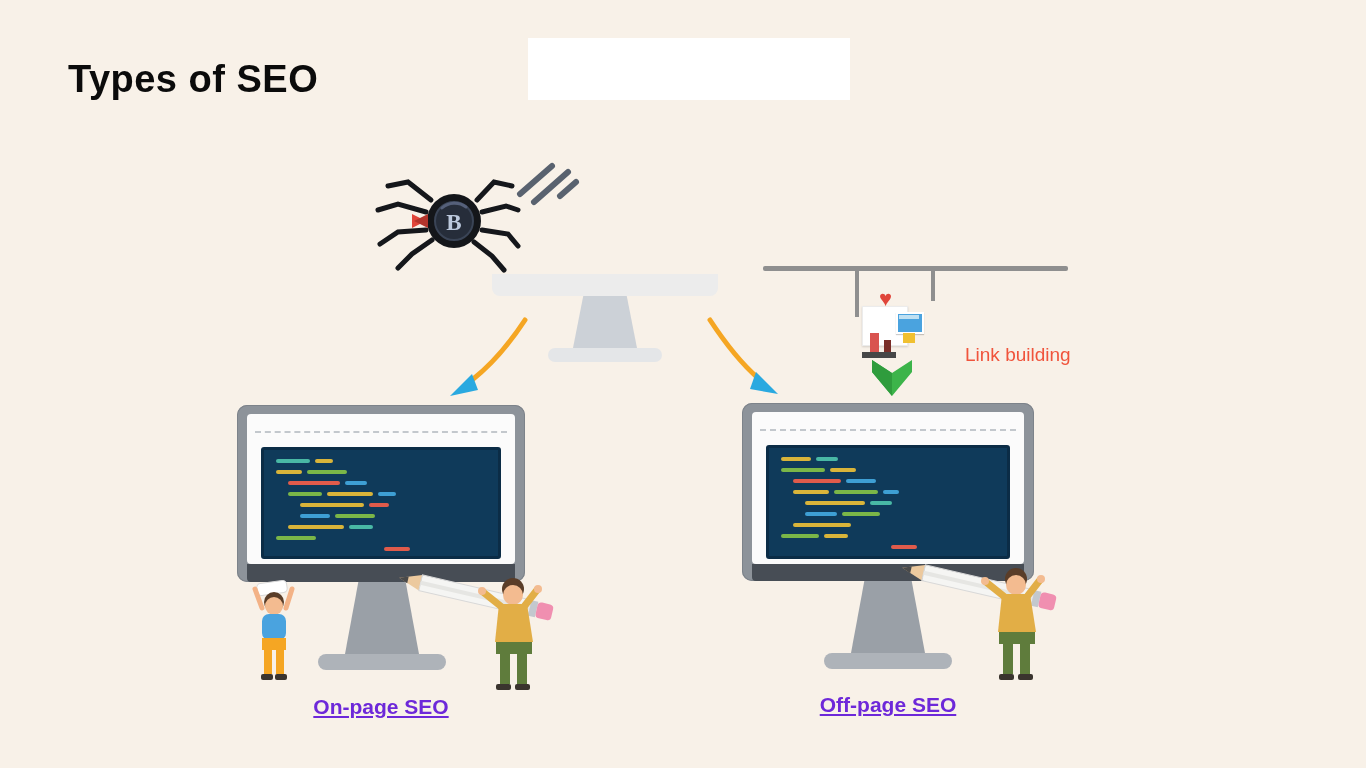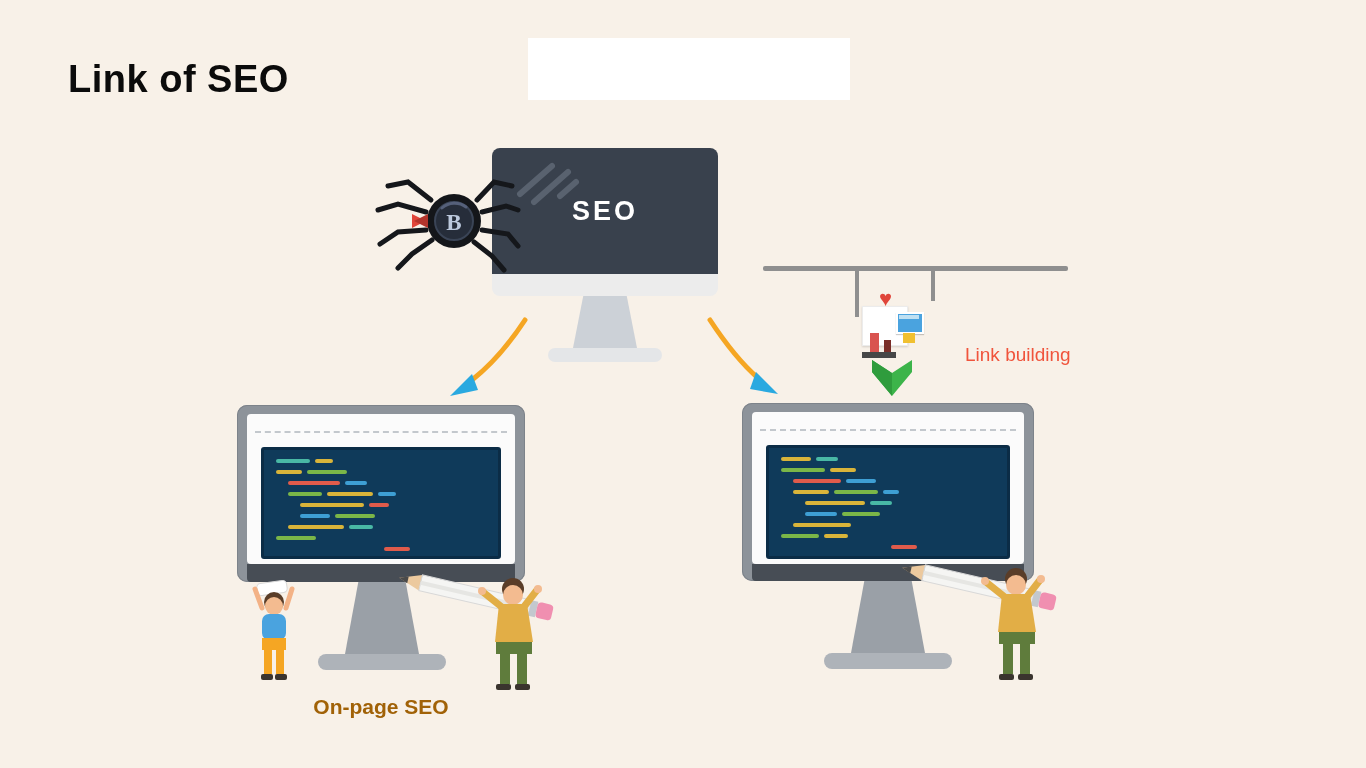"Link of SEO" h1.abs { text: Link -> Types }
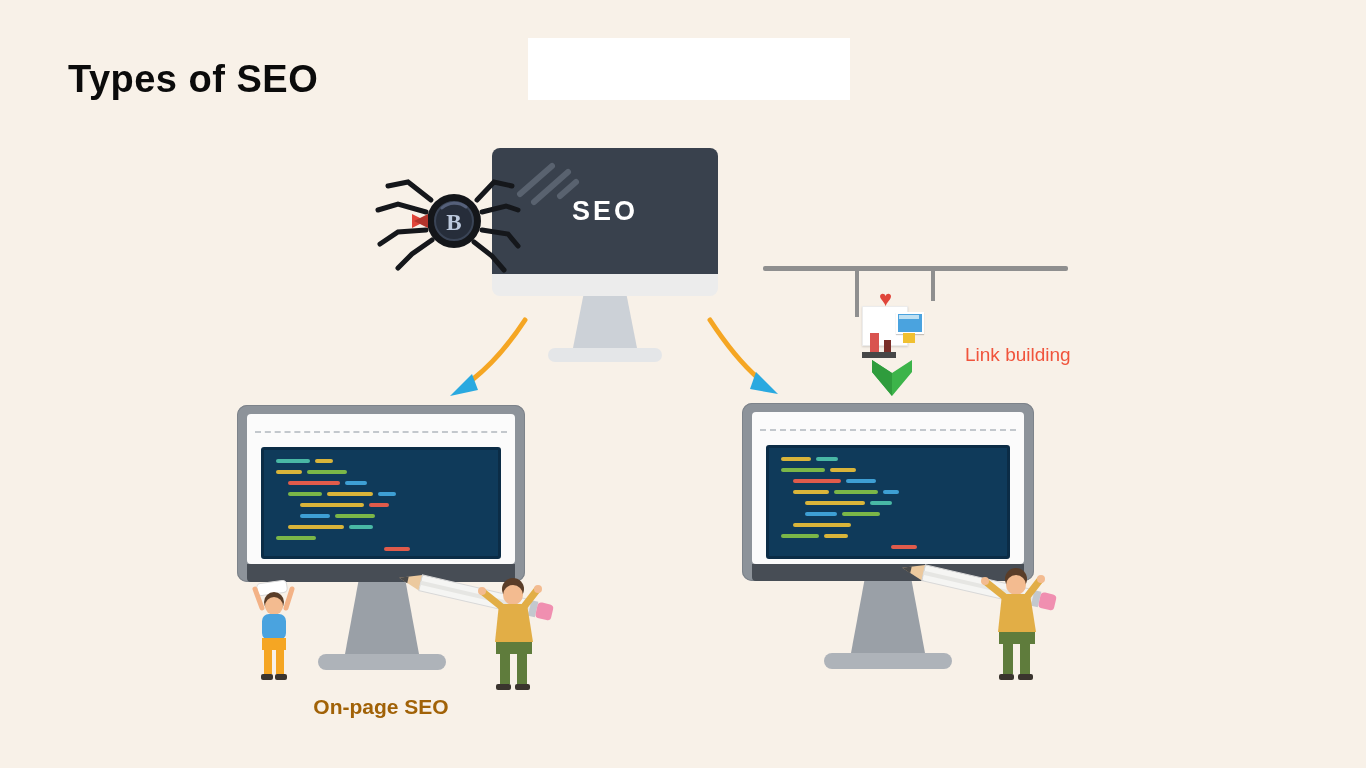"SEO" div.abs { html: <div> <div>SEO</div> </div> -> none }
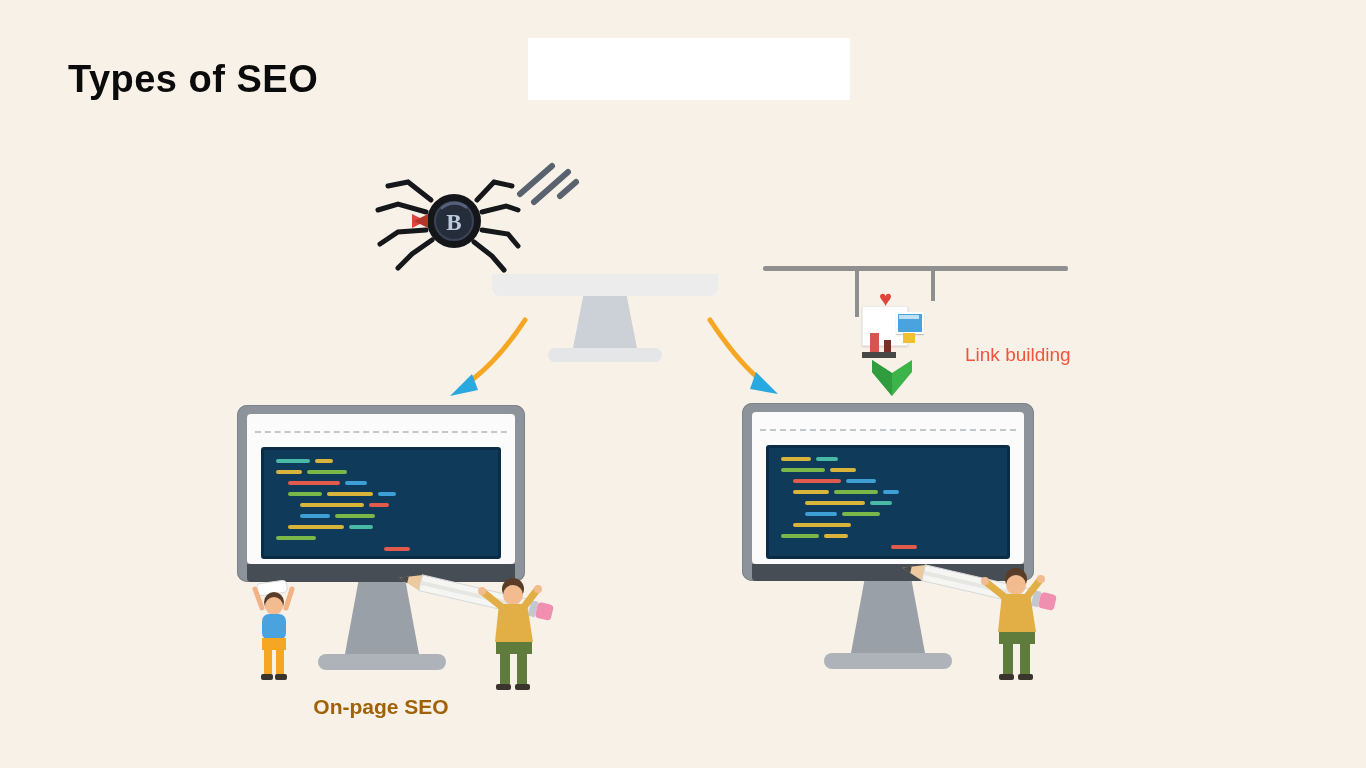"On-page SEO" .caption { color: #a16207 -> #6d28d9; text-decoration: none -> underline }
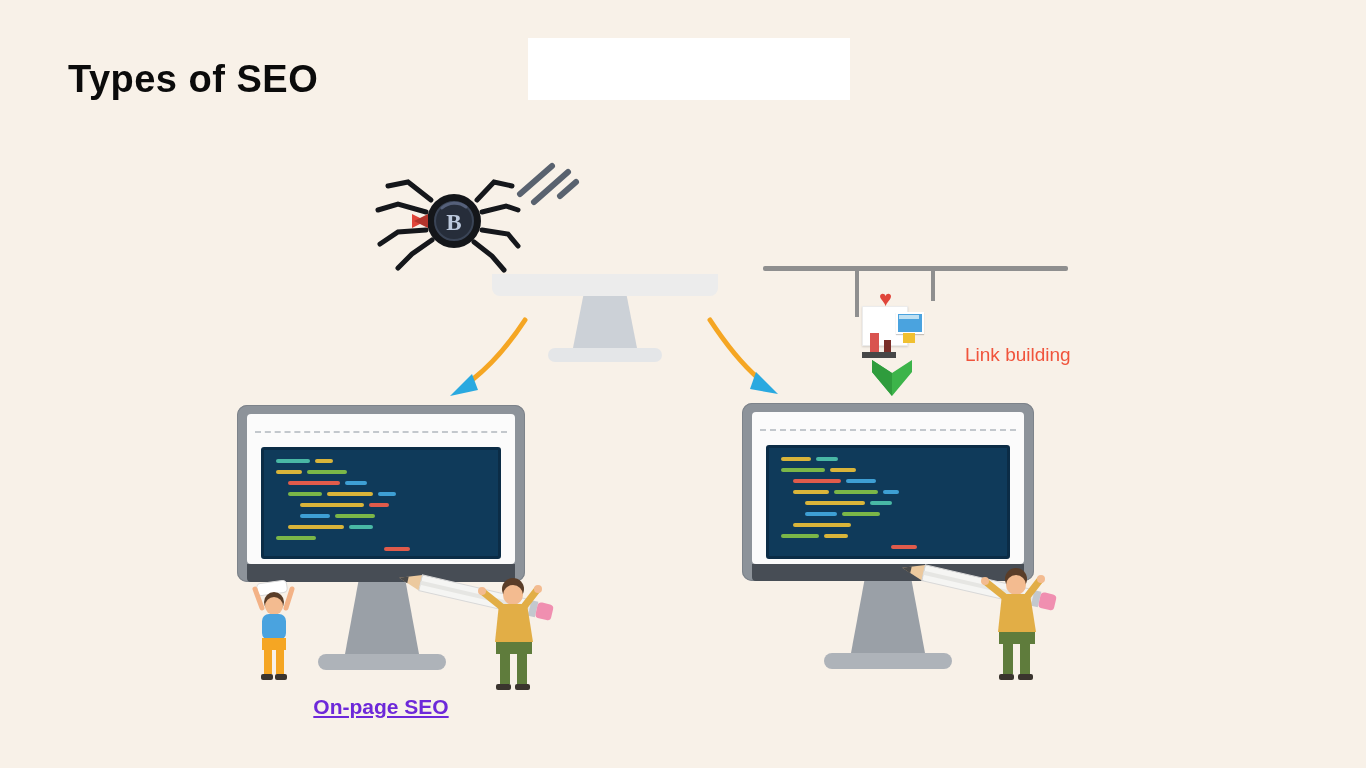"Off-page SEO" div.abs { html: none -> <div>Off-page SEO</div> }
